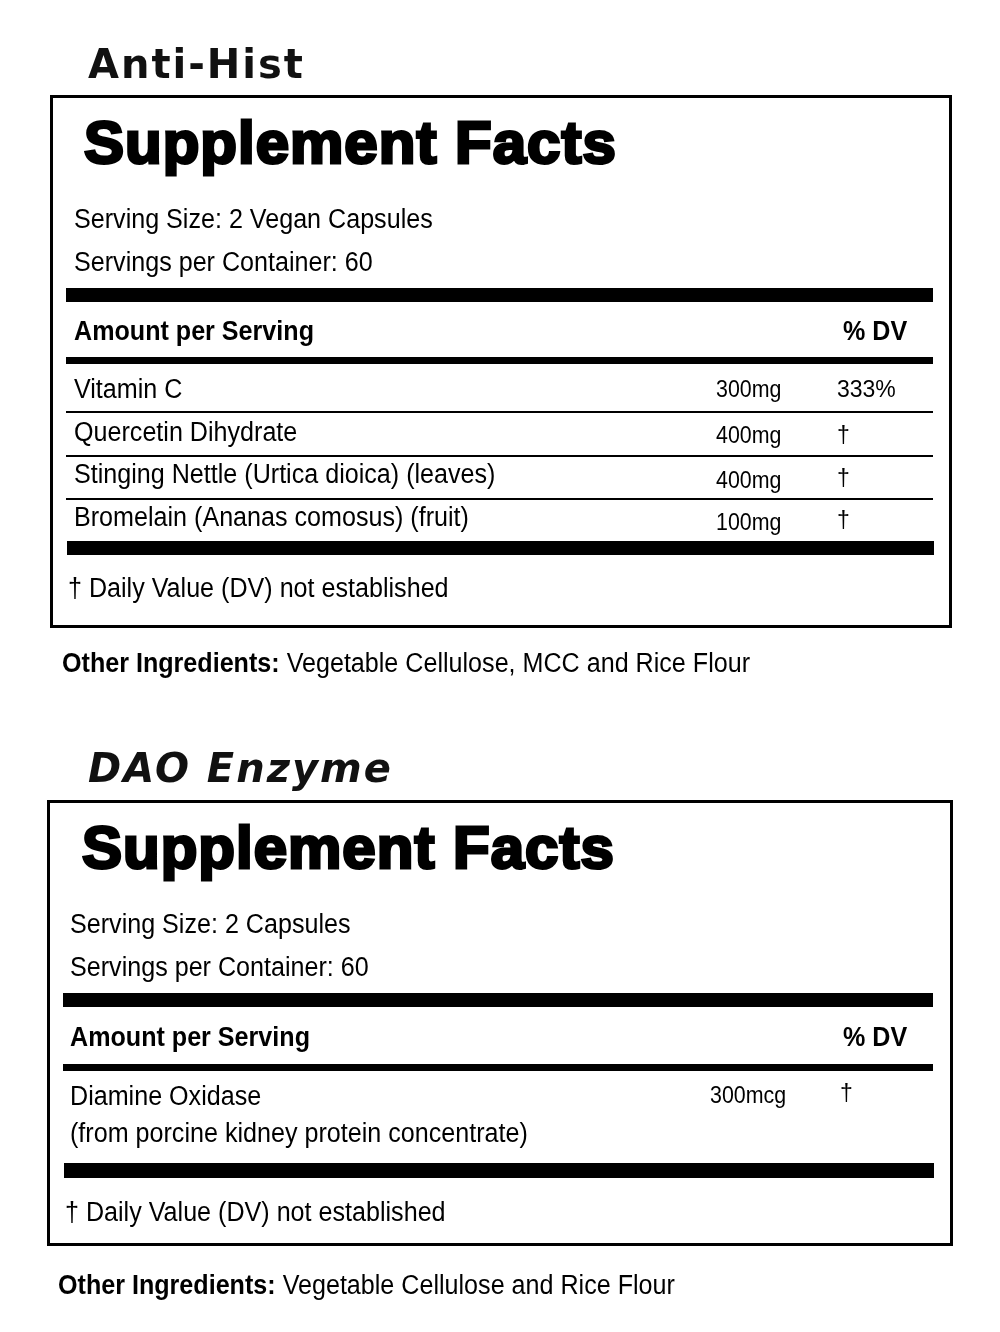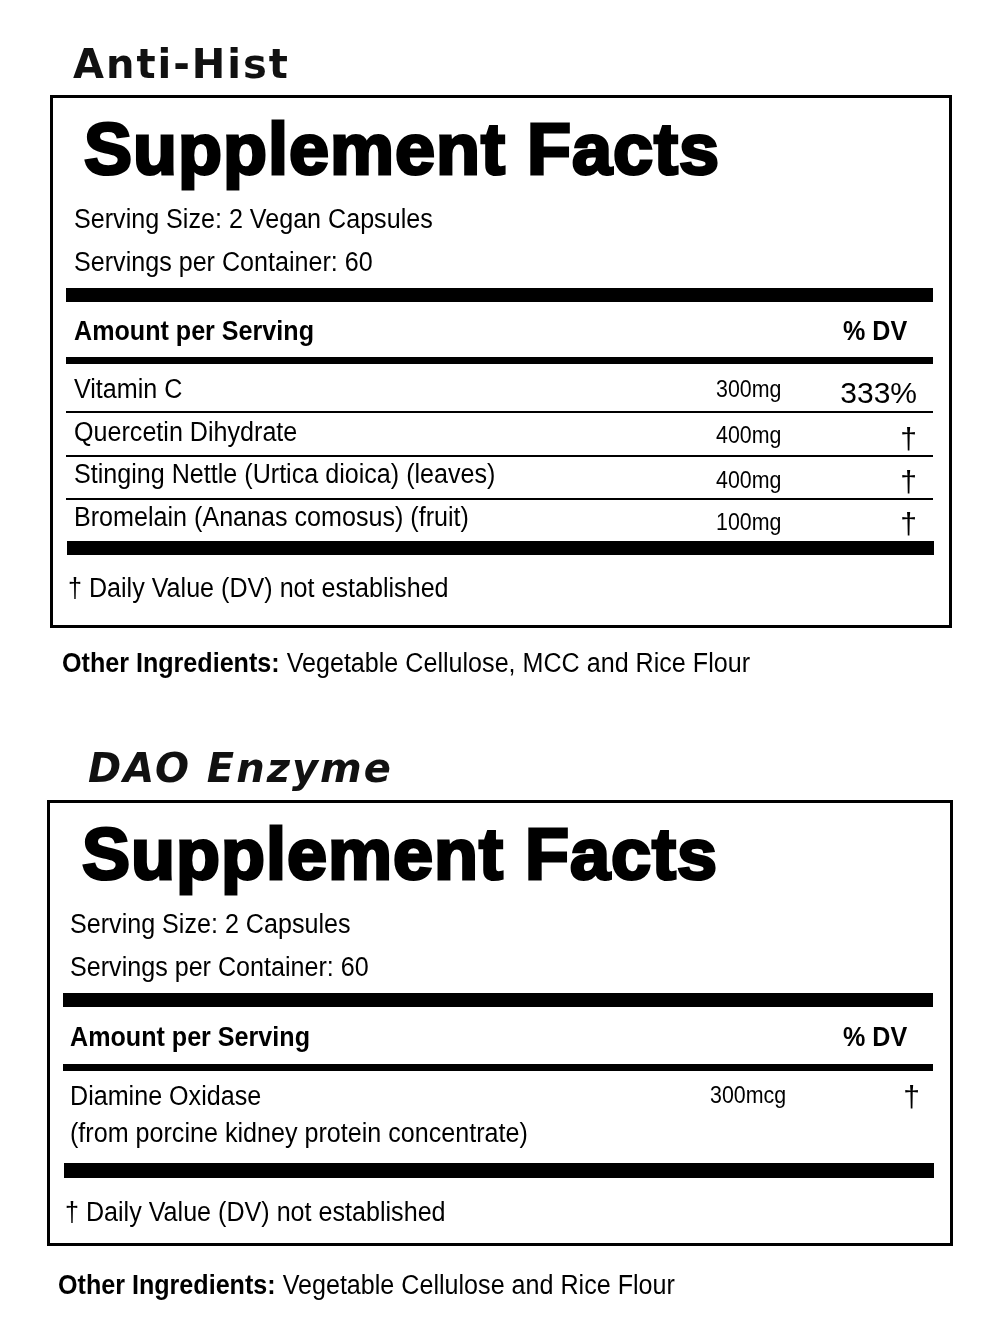"Anti-Hist" div.product-name { left: 73px -> 88px }
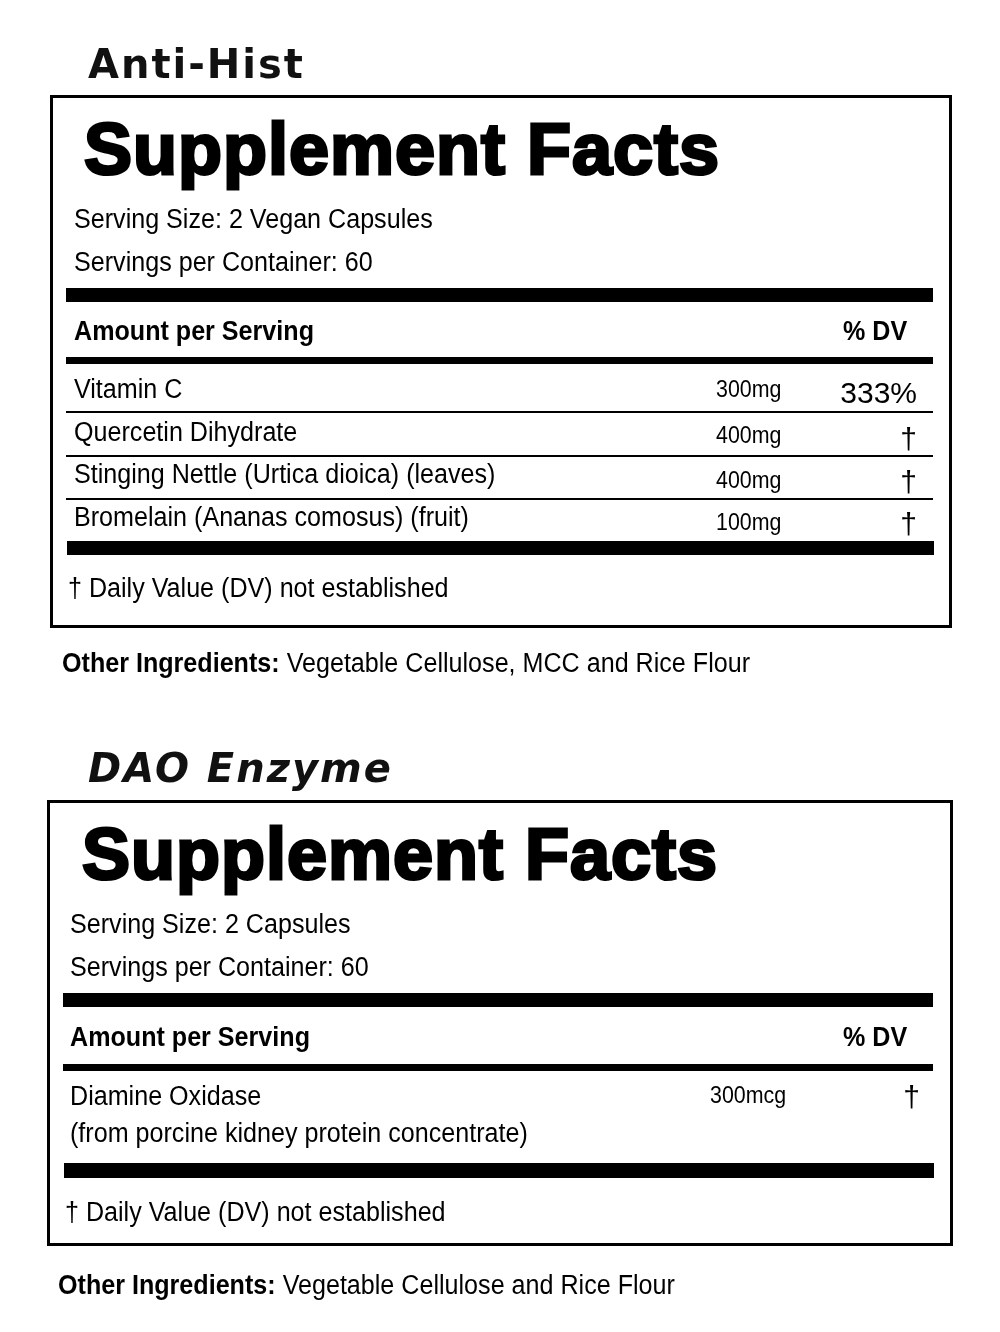"Supplement Facts" .sf-title { font-size: 72px -> 60px }
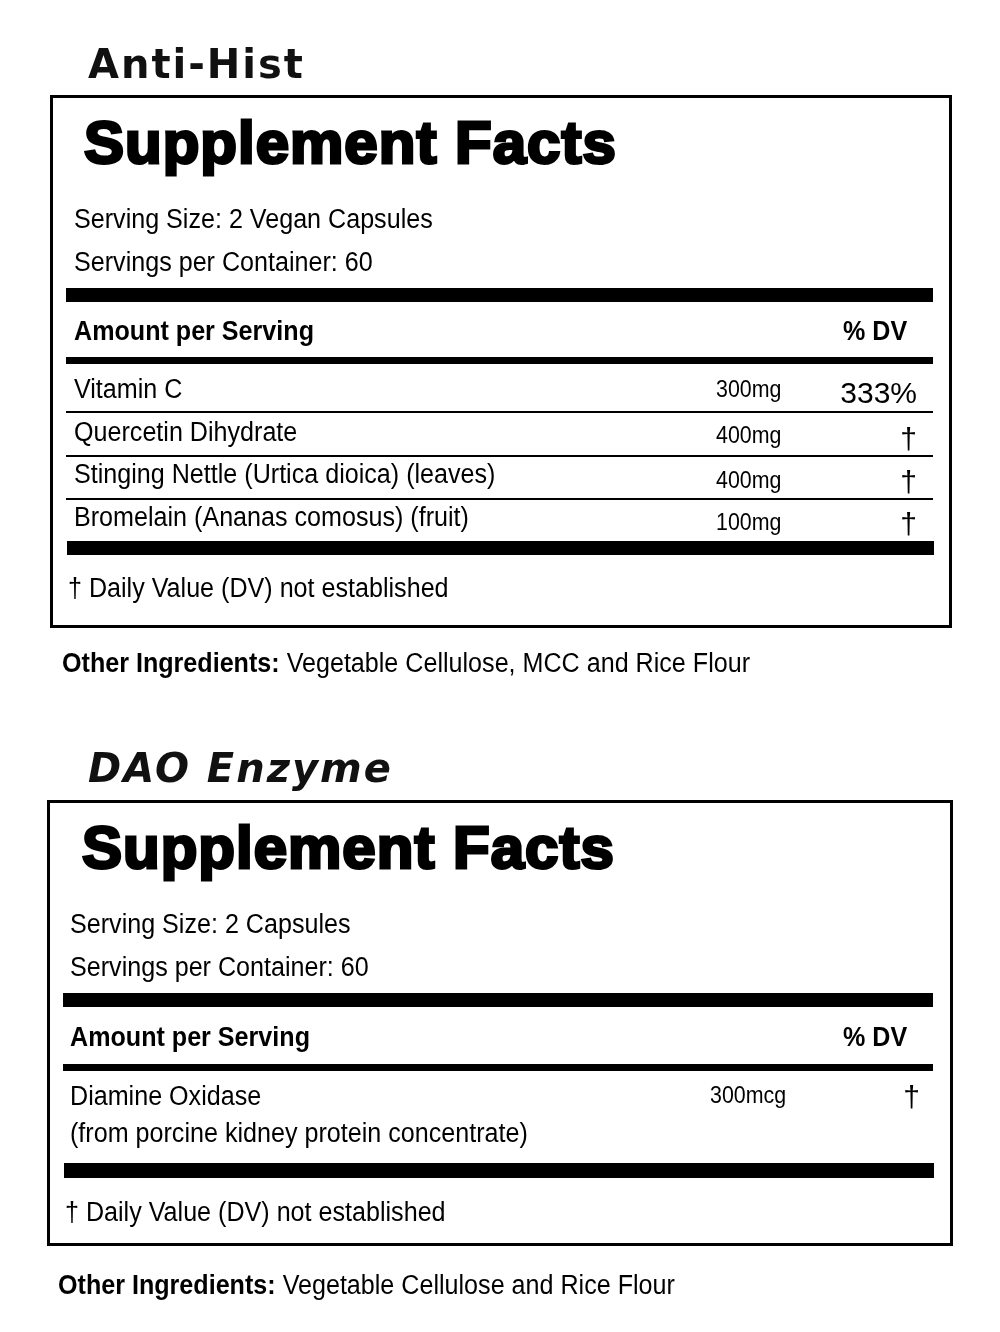"333%" .dv { font-size: 30px -> 23px; text-align: right -> left }
